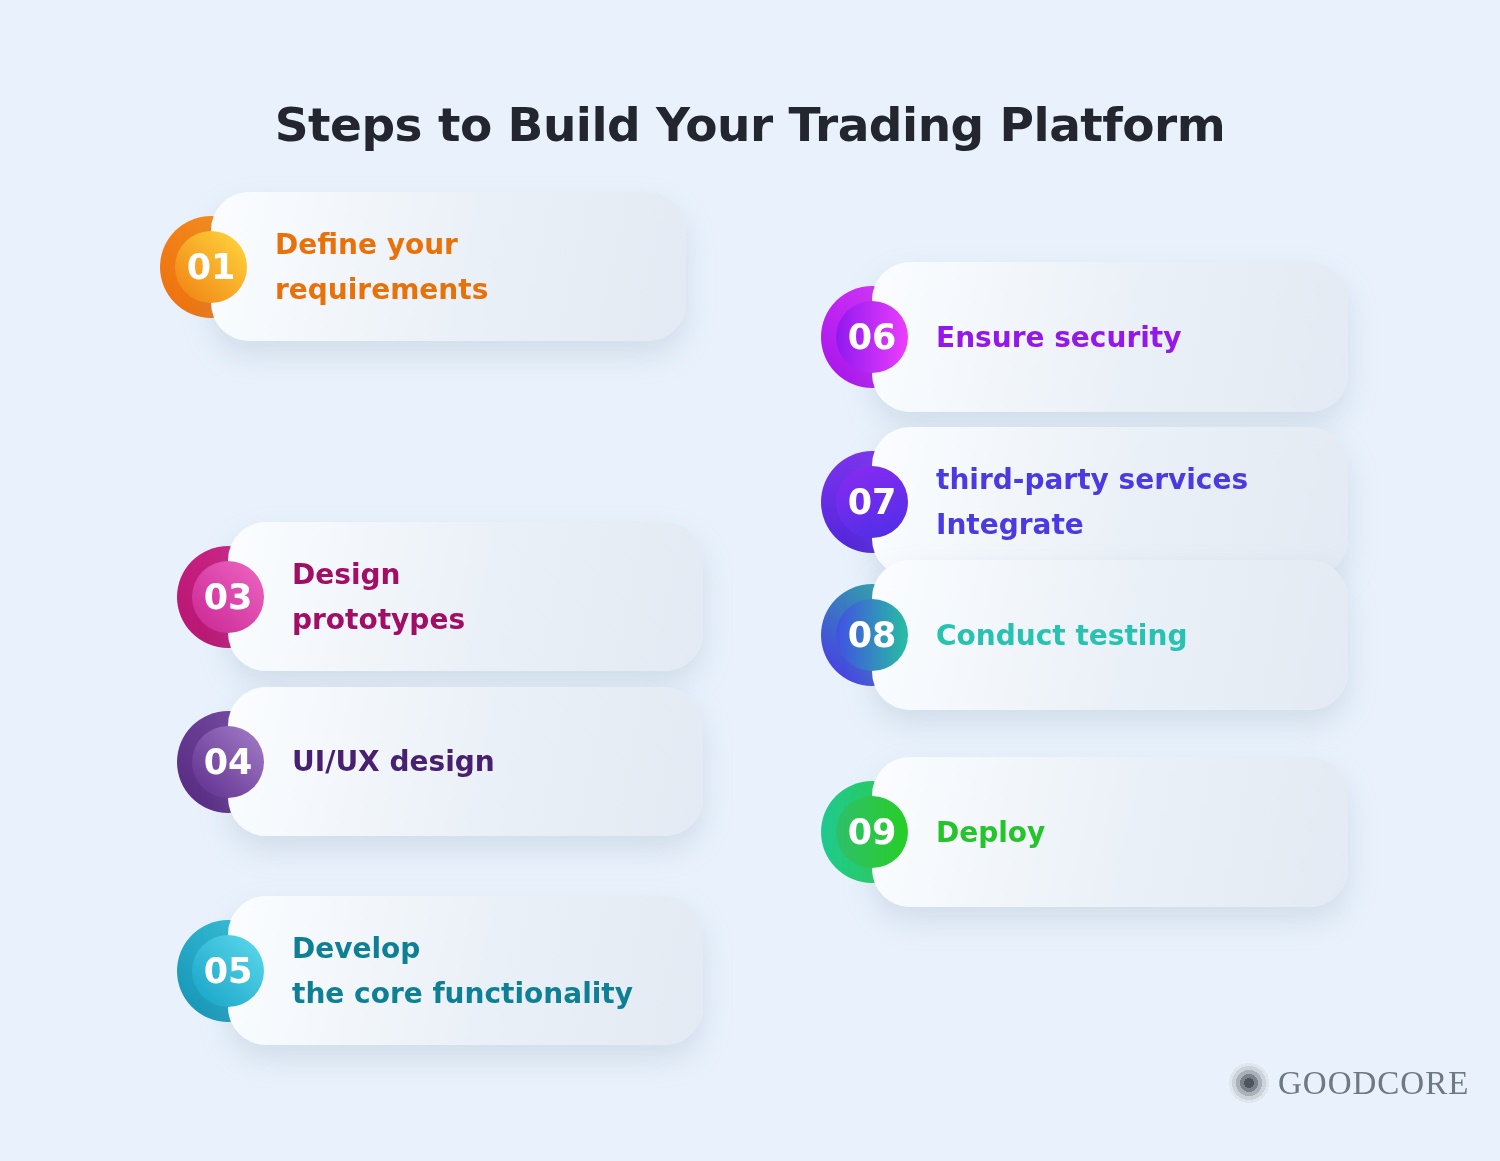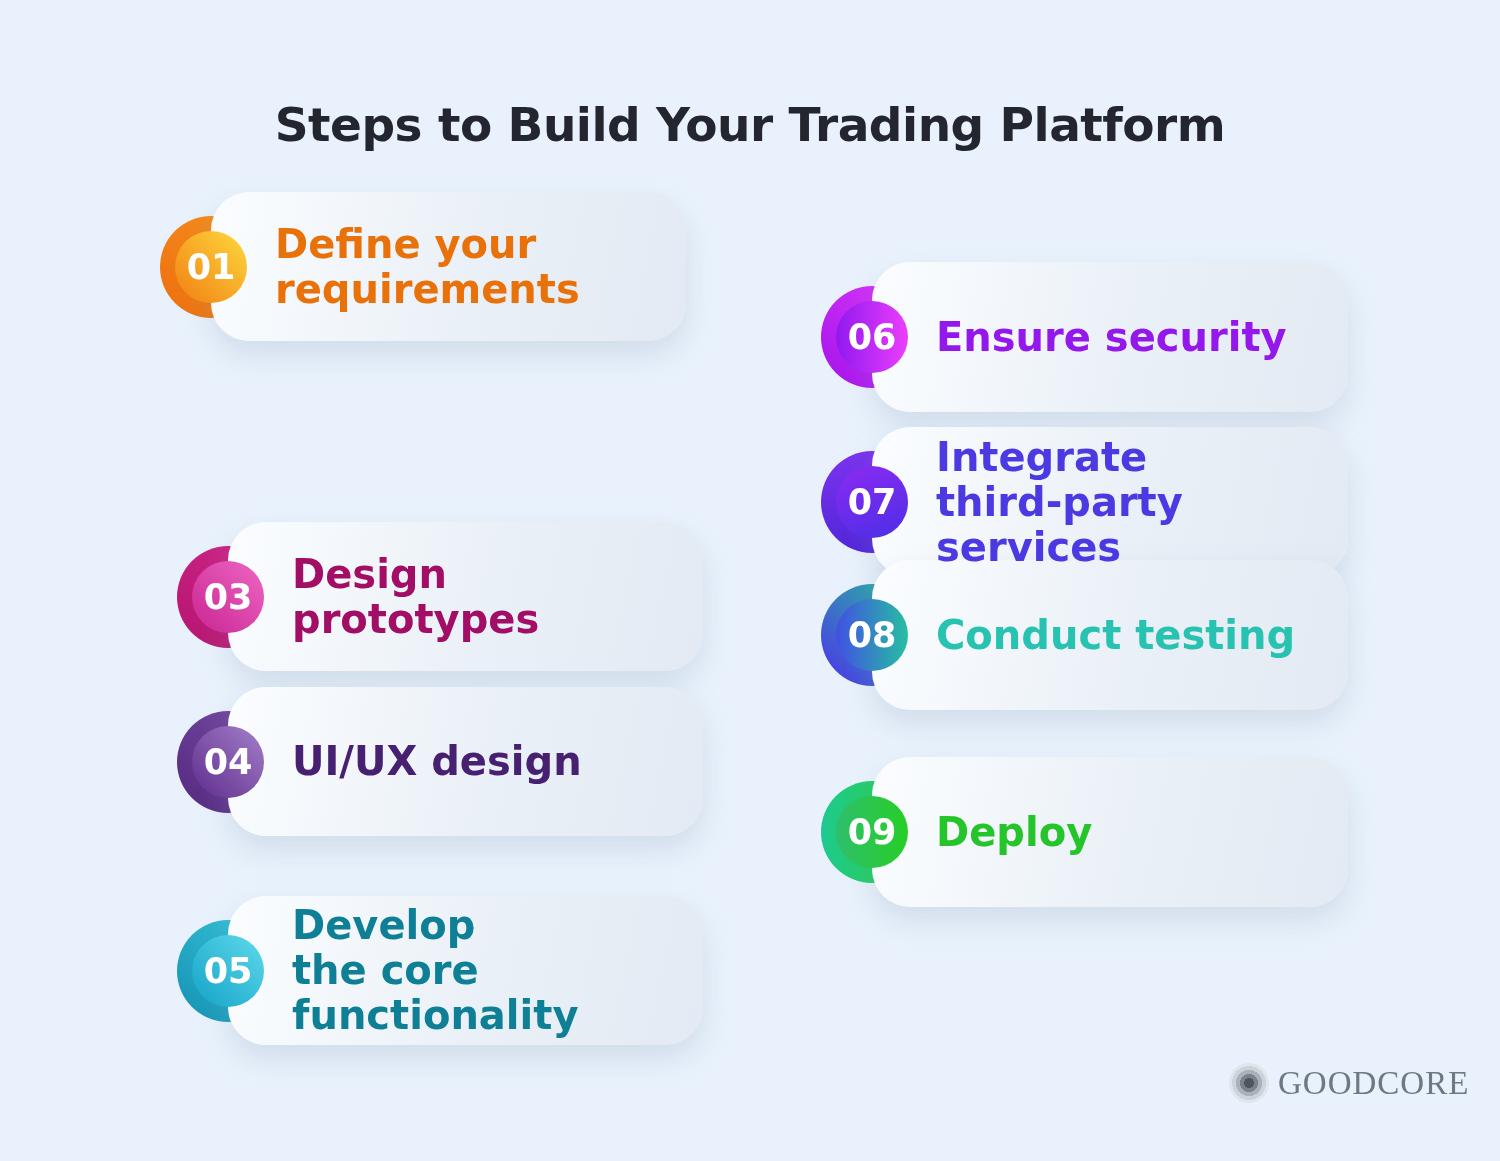"Define your" .step .label { font-size: 40px -> 28px }
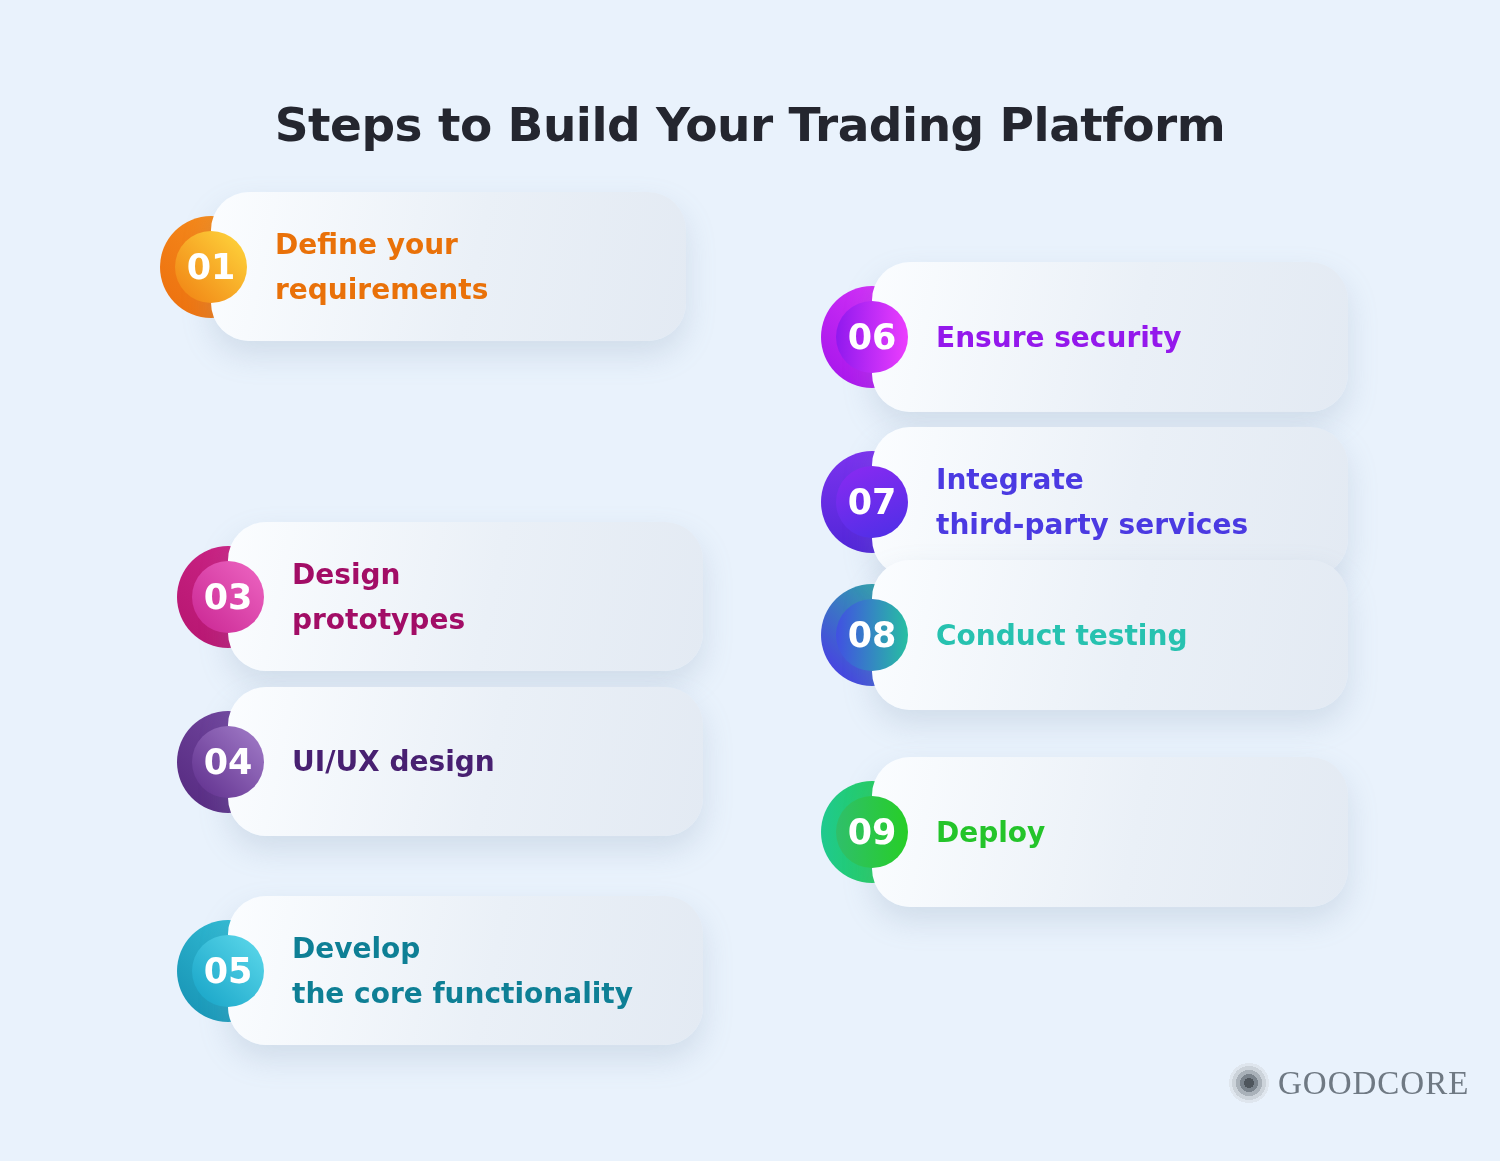"Integrate" span { order: before "third-party services" -> after "third-party services" }
